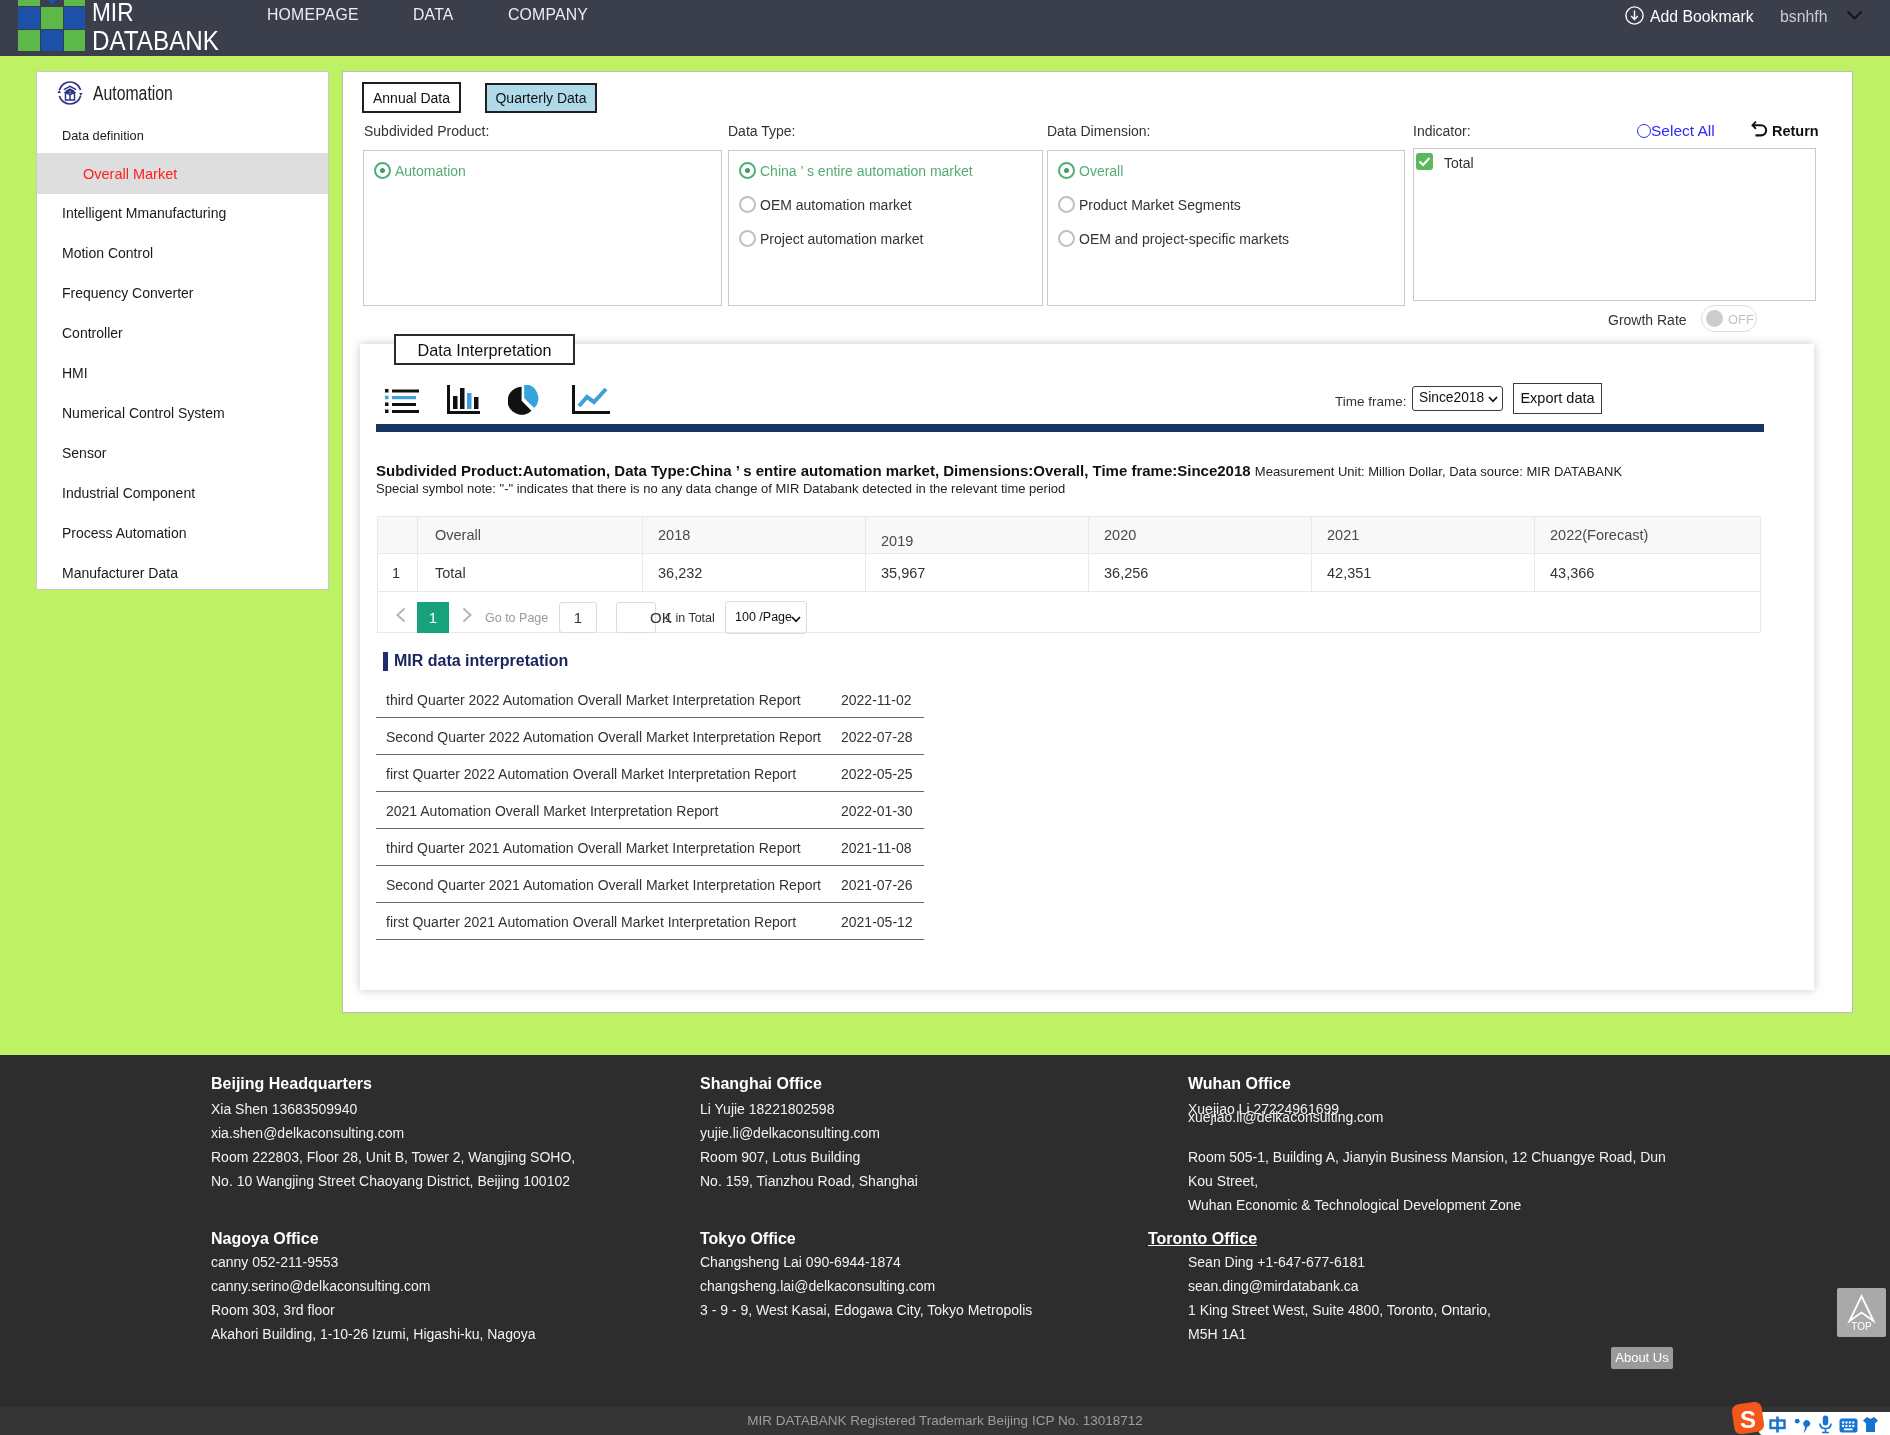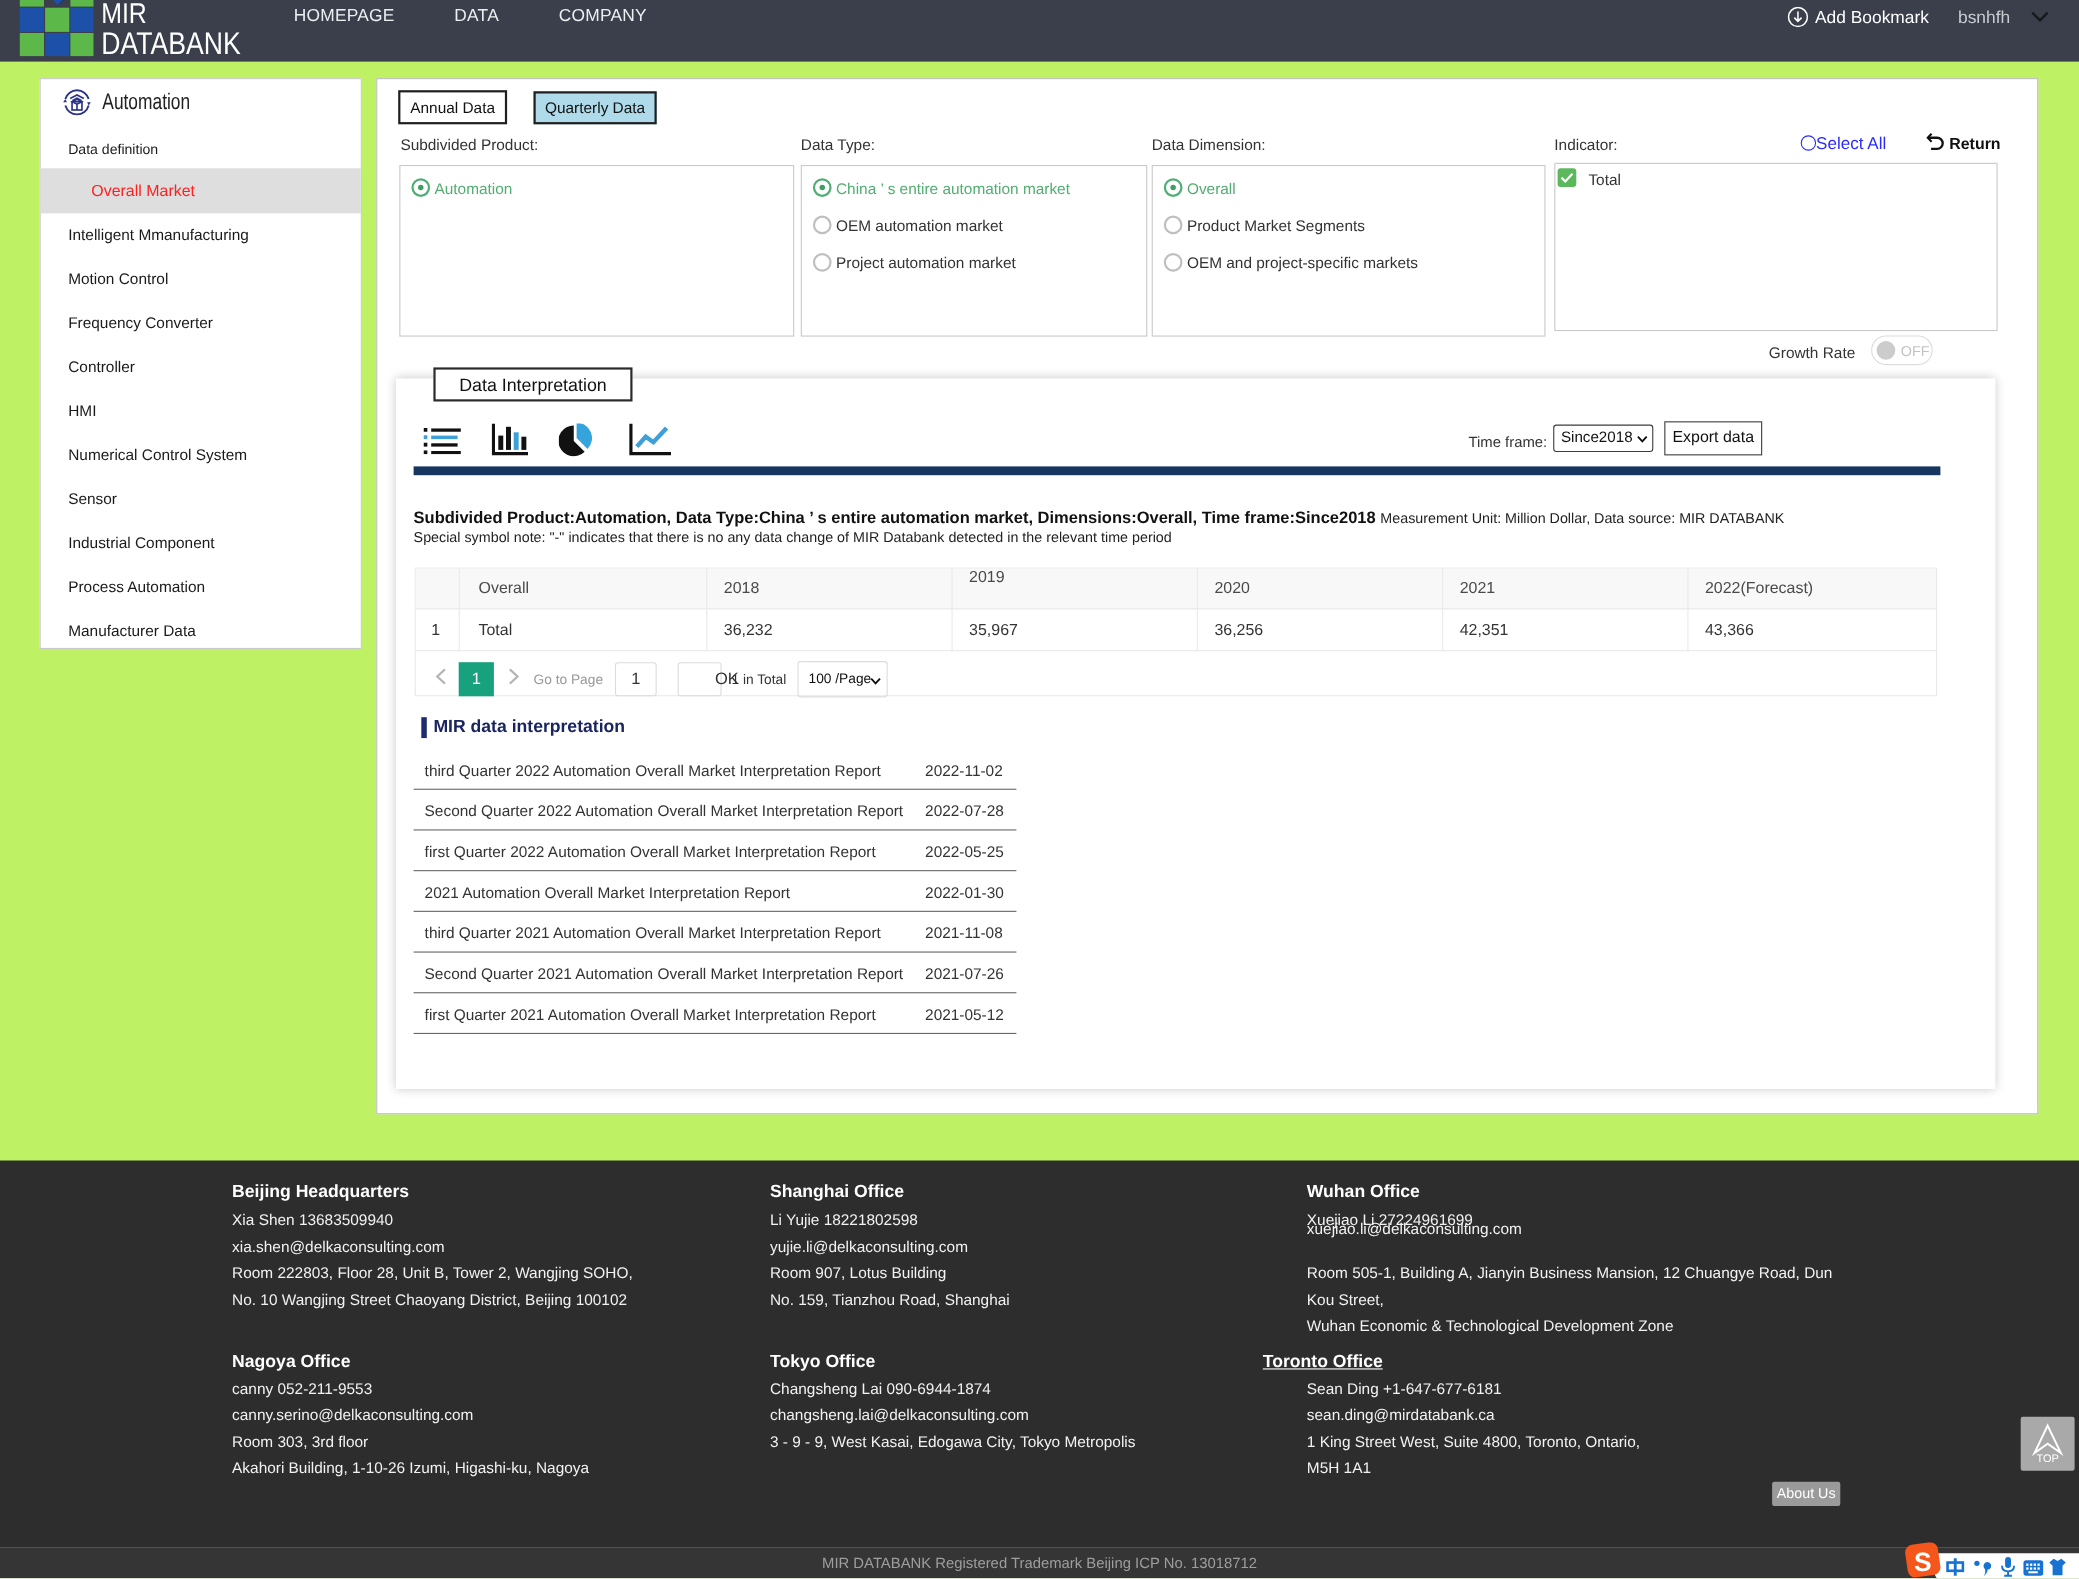"2019" div.tcell { top: 0 -> 16px }
